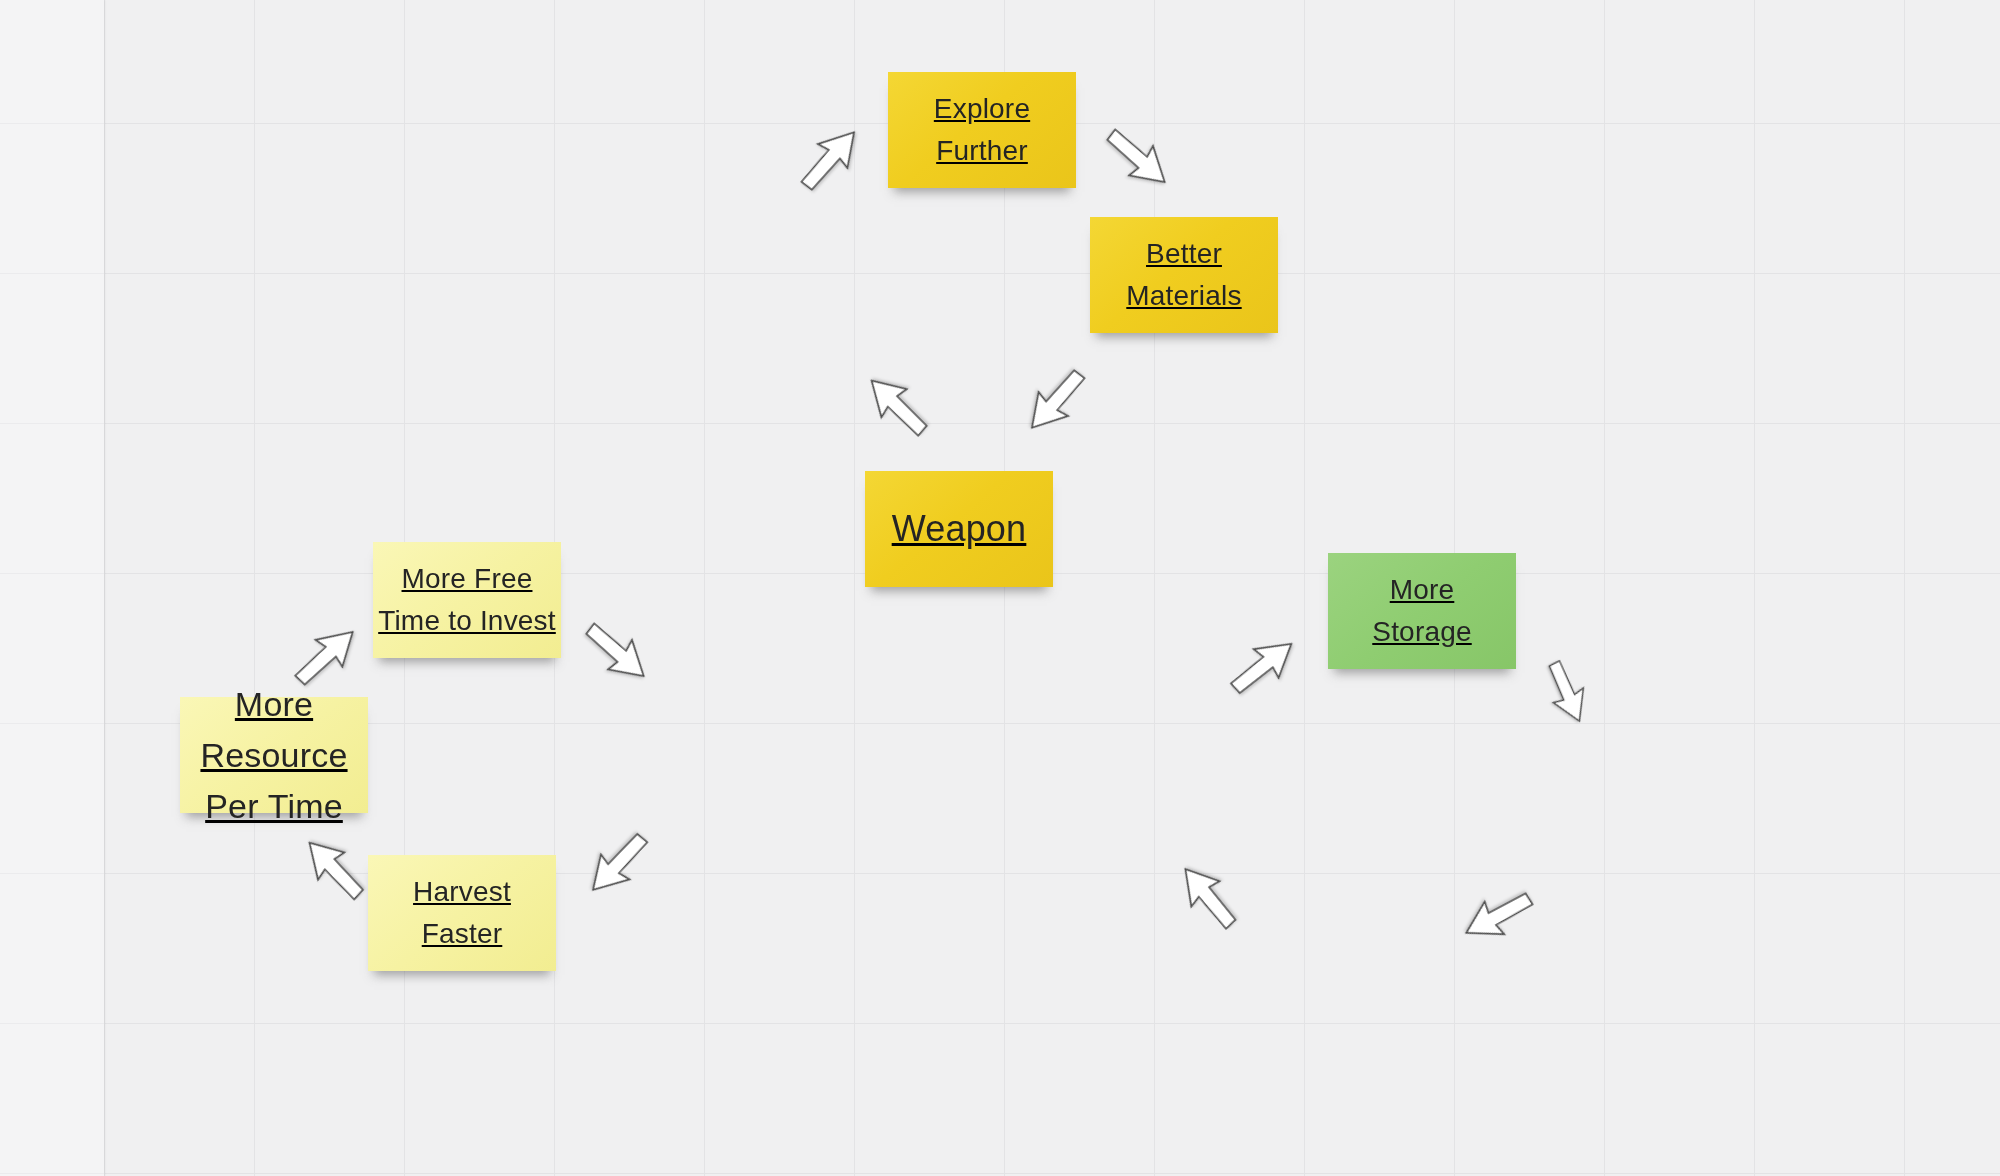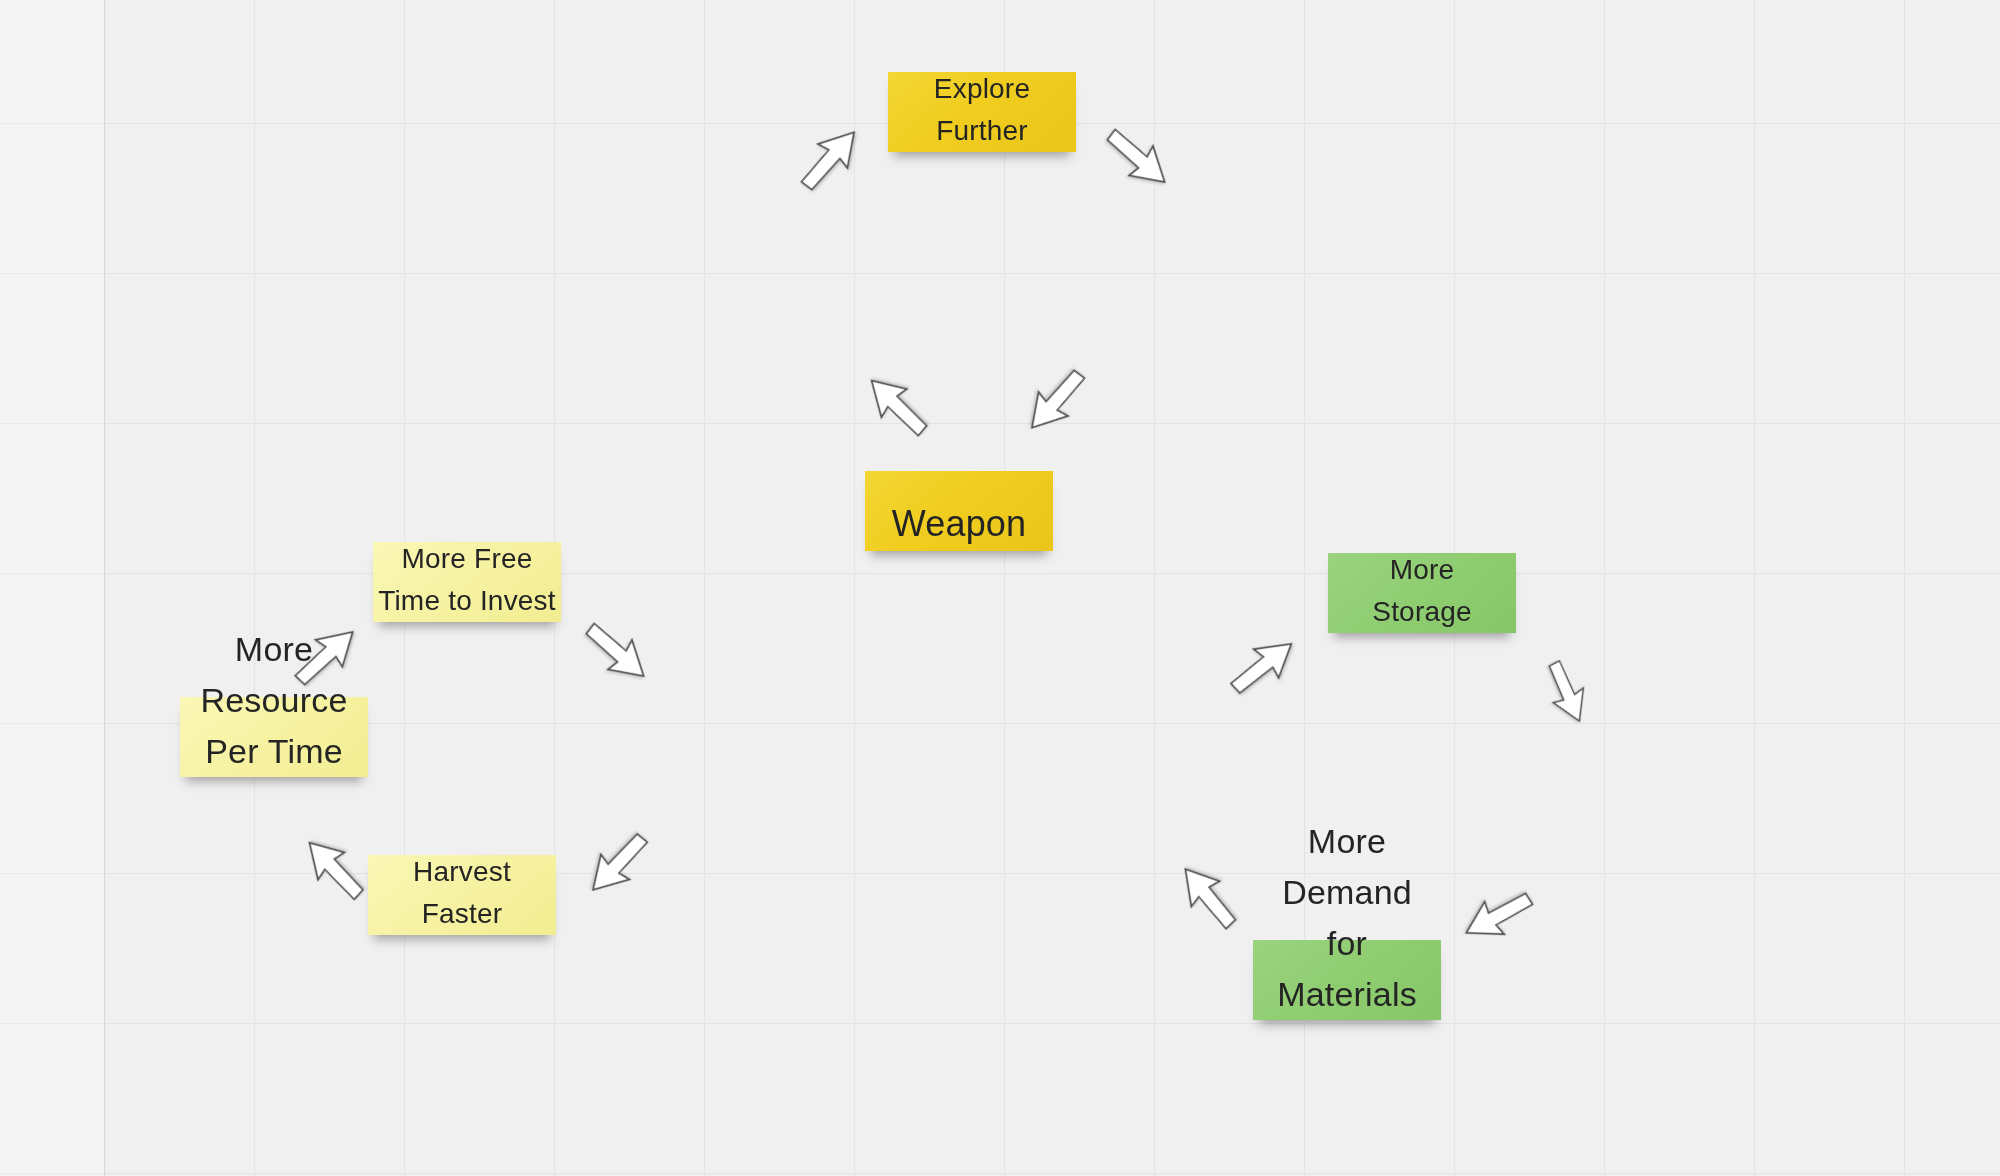"Explore" .note { align-items: flex-end -> center; height: 80px -> 116px; text-decoration: none -> underline }
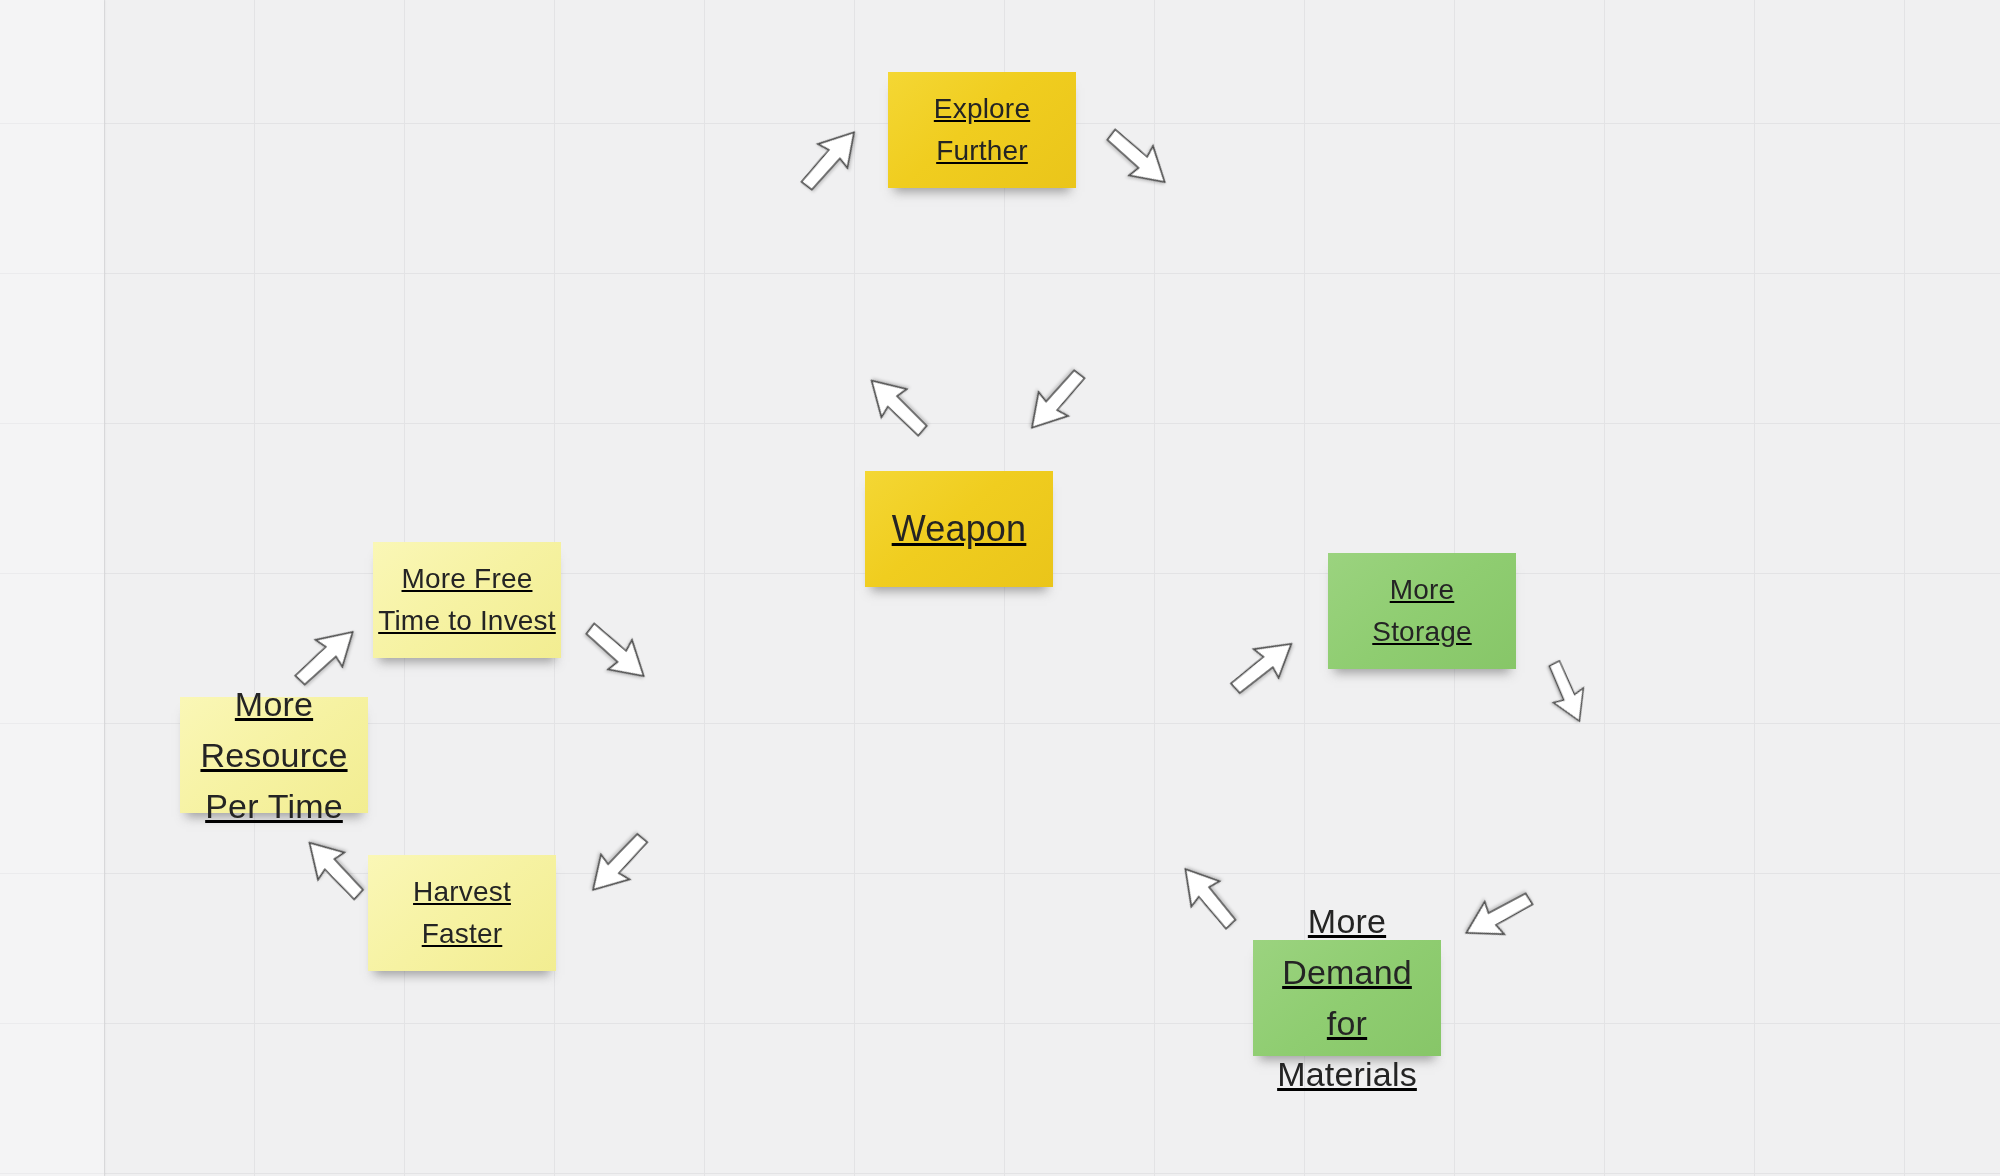"Better" div.note { html: none -> <div> <span>Better Materials</span> </div> }
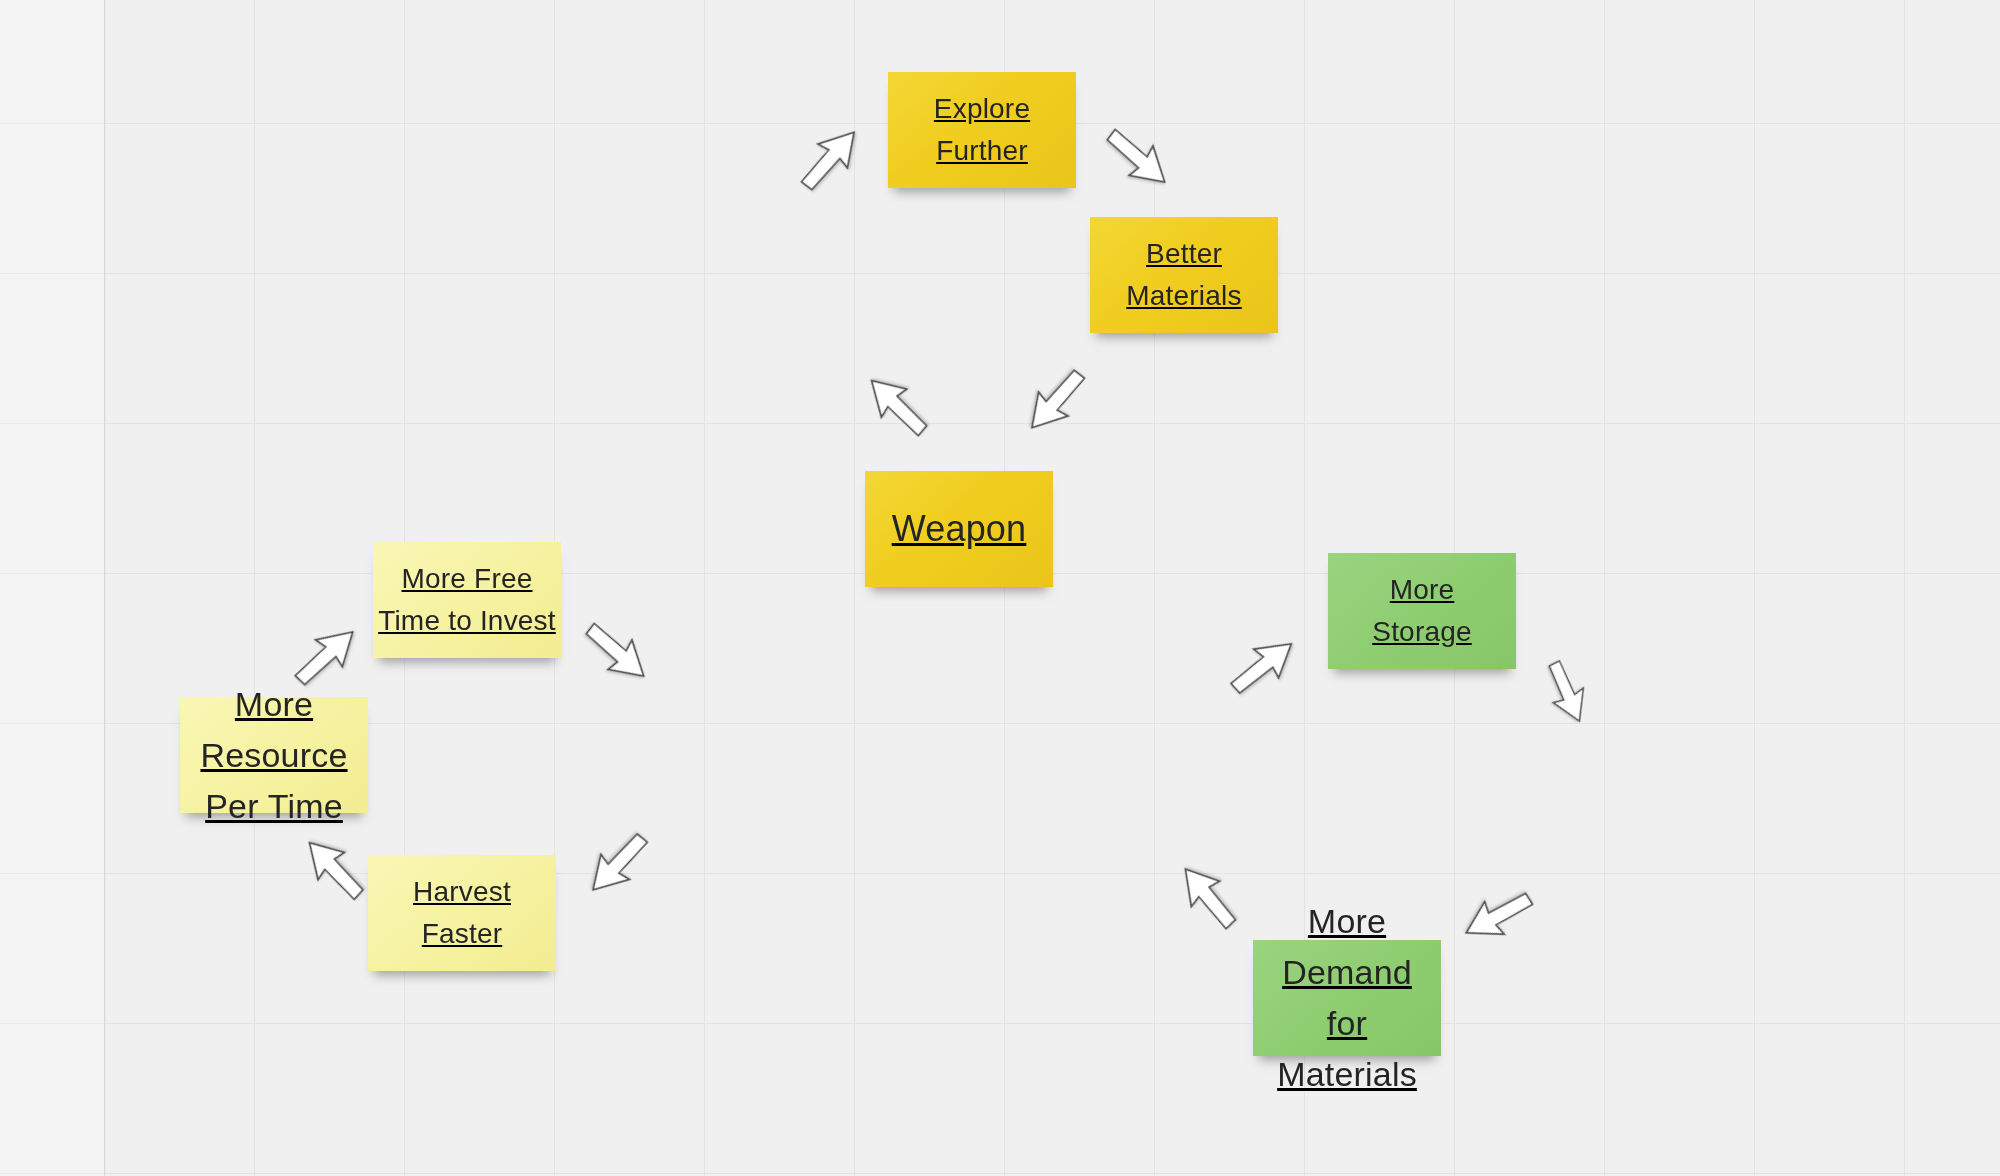"More Demand" div.note { html: <div> <span>More Demand for Materials</span> </div> -> none }
